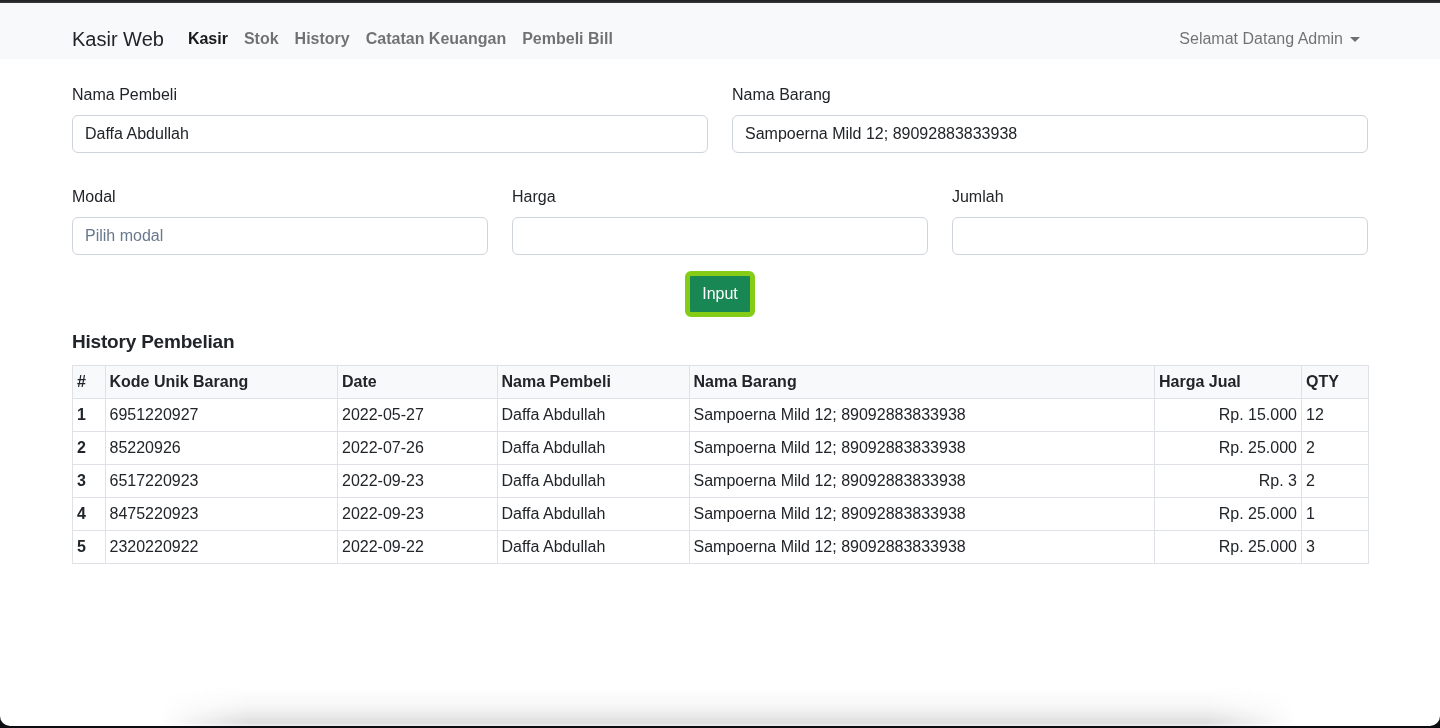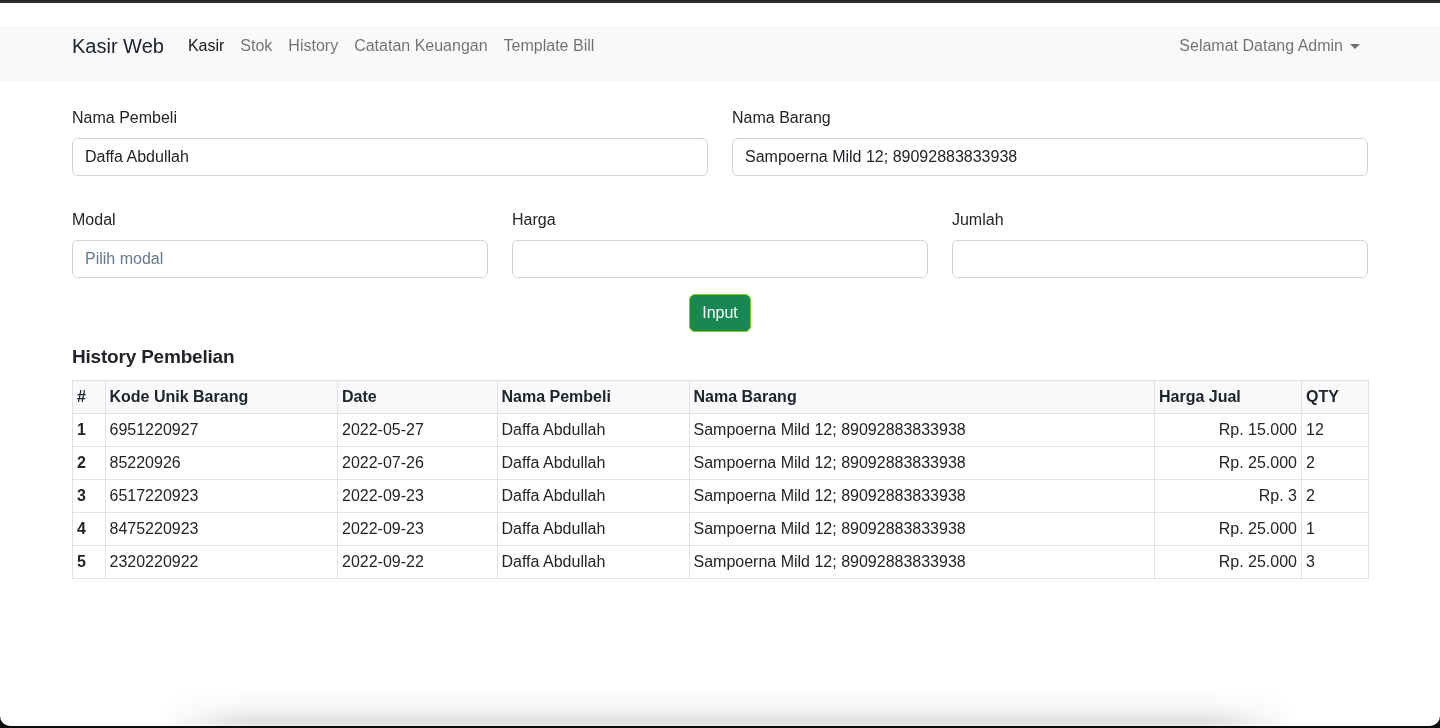"Kasir Web" .navbar { align-items: flex-start -> flex-end; margin-top: 23px -> none }
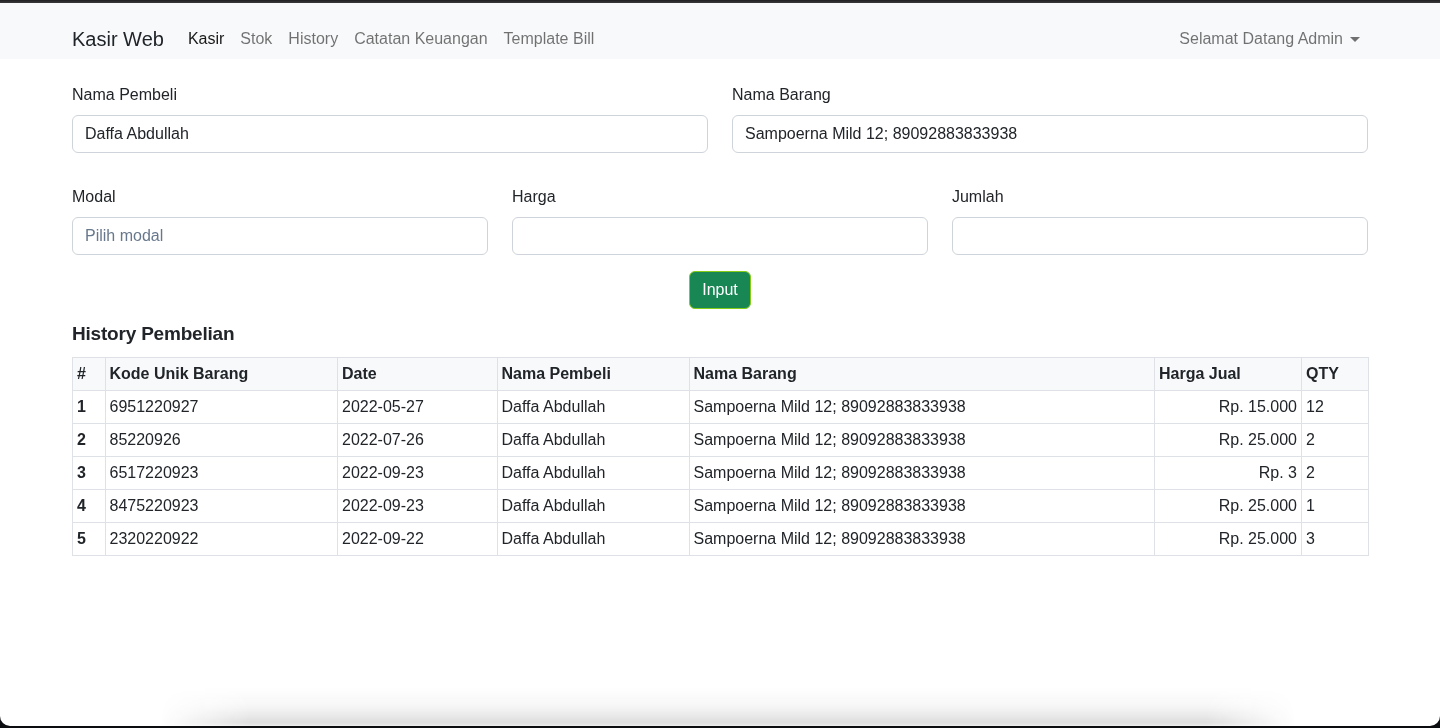"Kasir" .nav-link { font-weight: none -> bold }
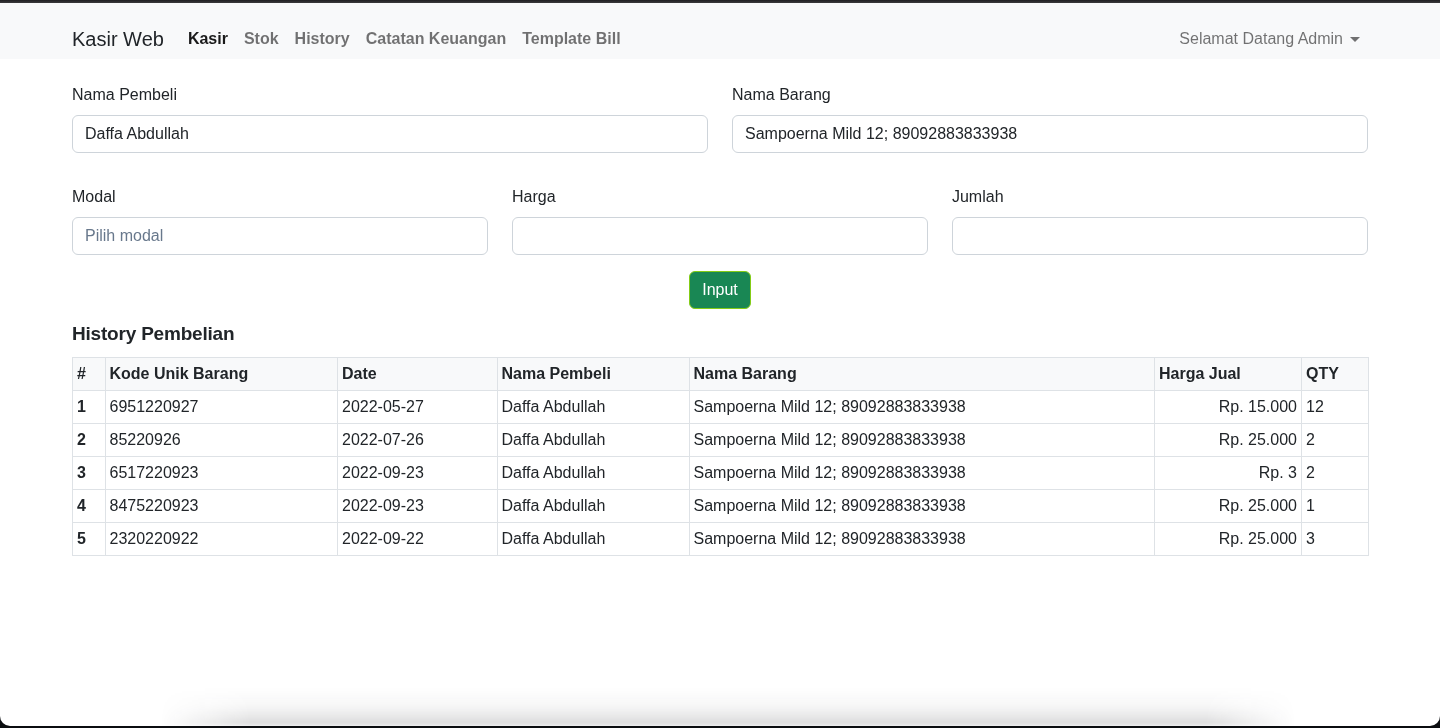"Template Bill" a.nav-link { text: Template -> Pembeli }
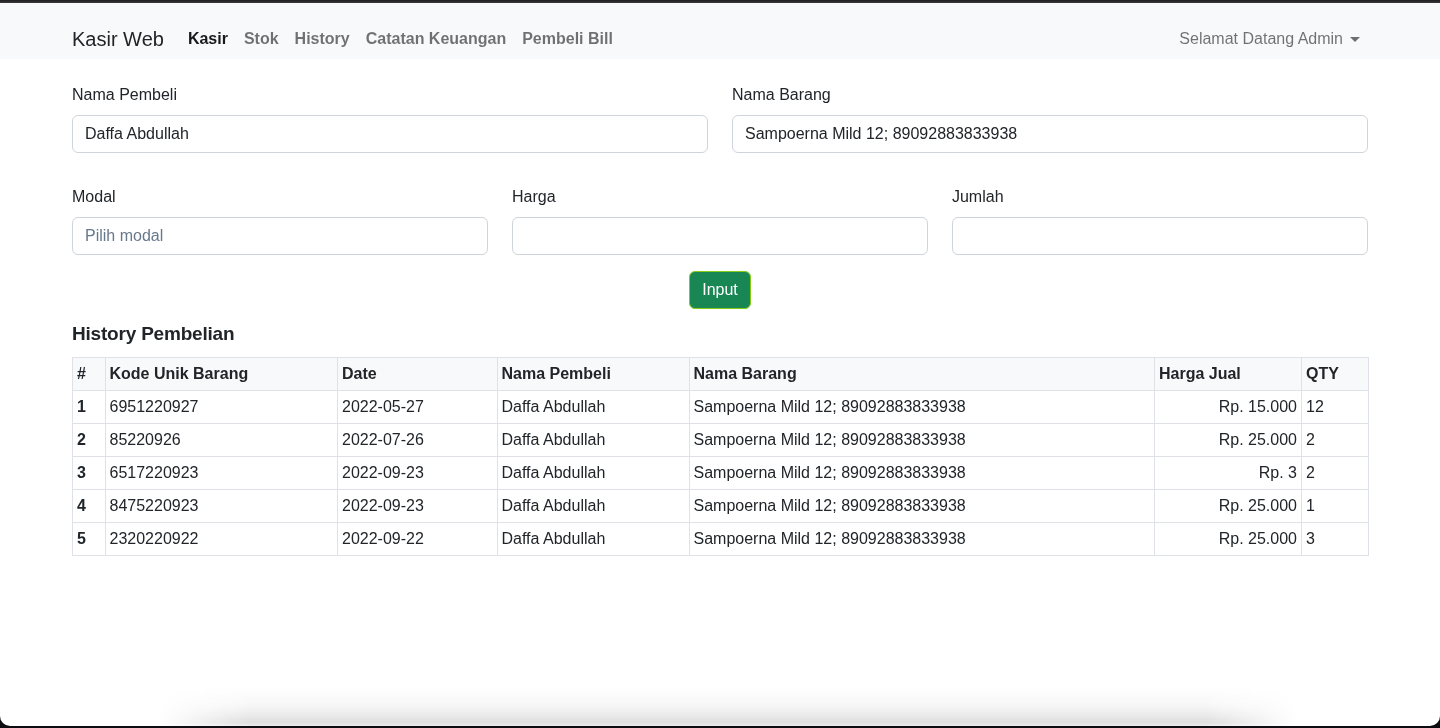"Input" .btn-success { border: 1px solid #84cc16 -> 5px solid #84cc16 }
